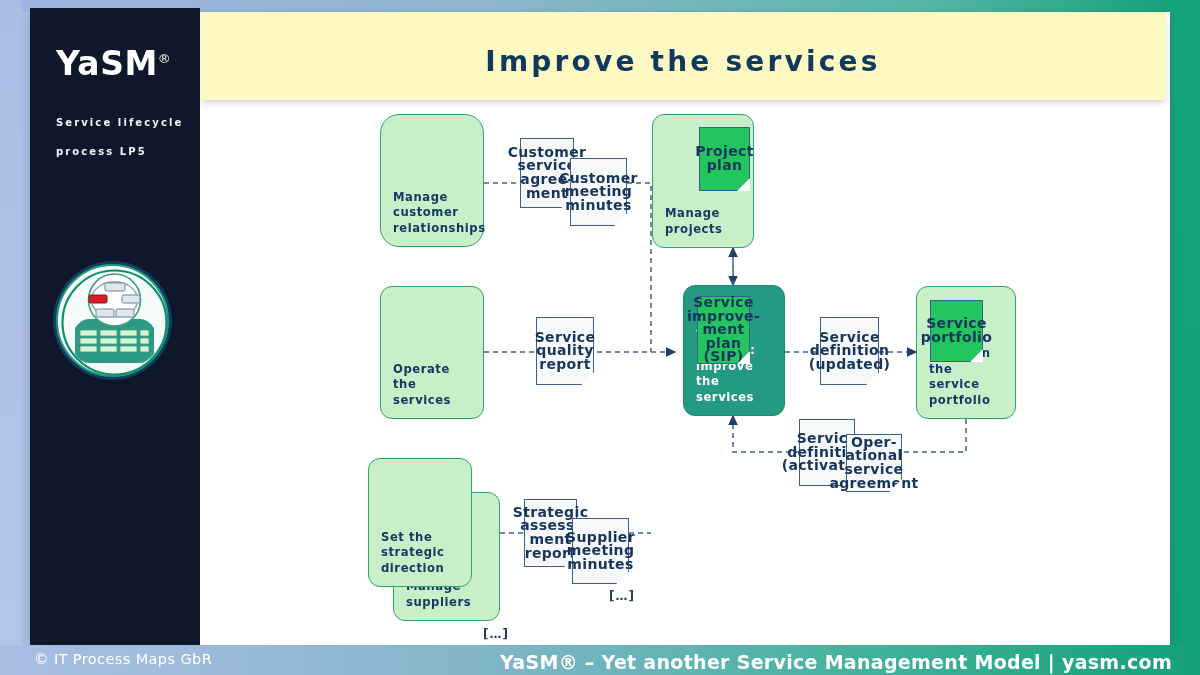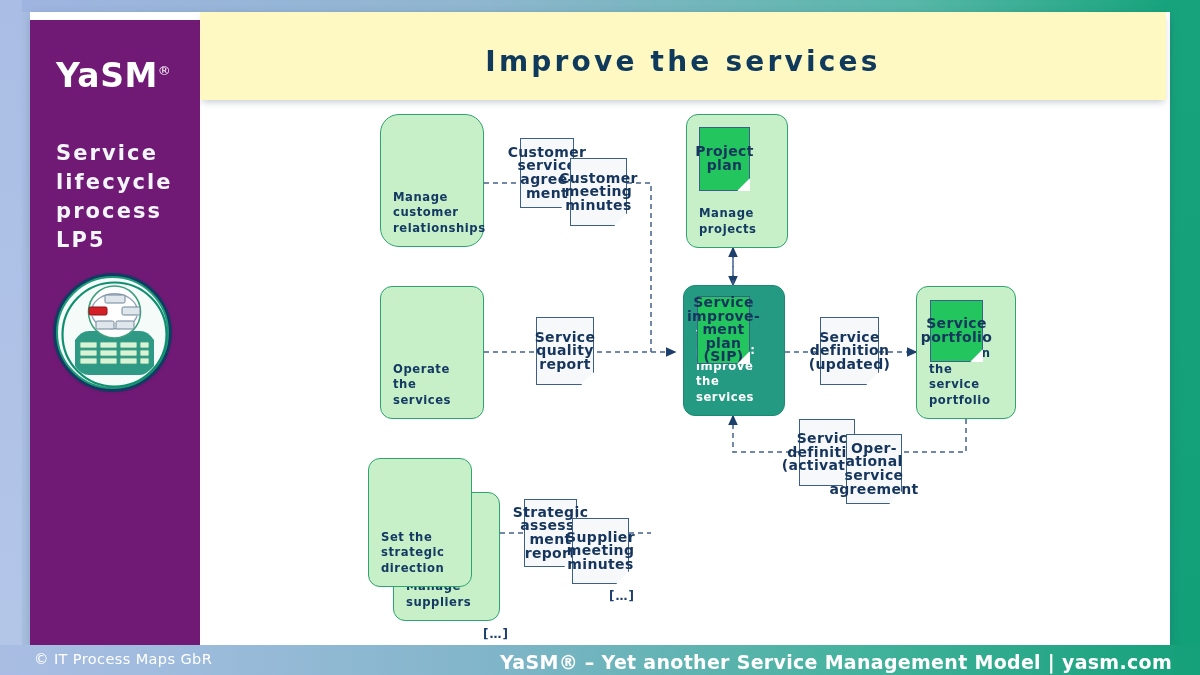"YaSM®" .sidebar { background: #701a75 -> #0f172a; top: 20px -> 8px }
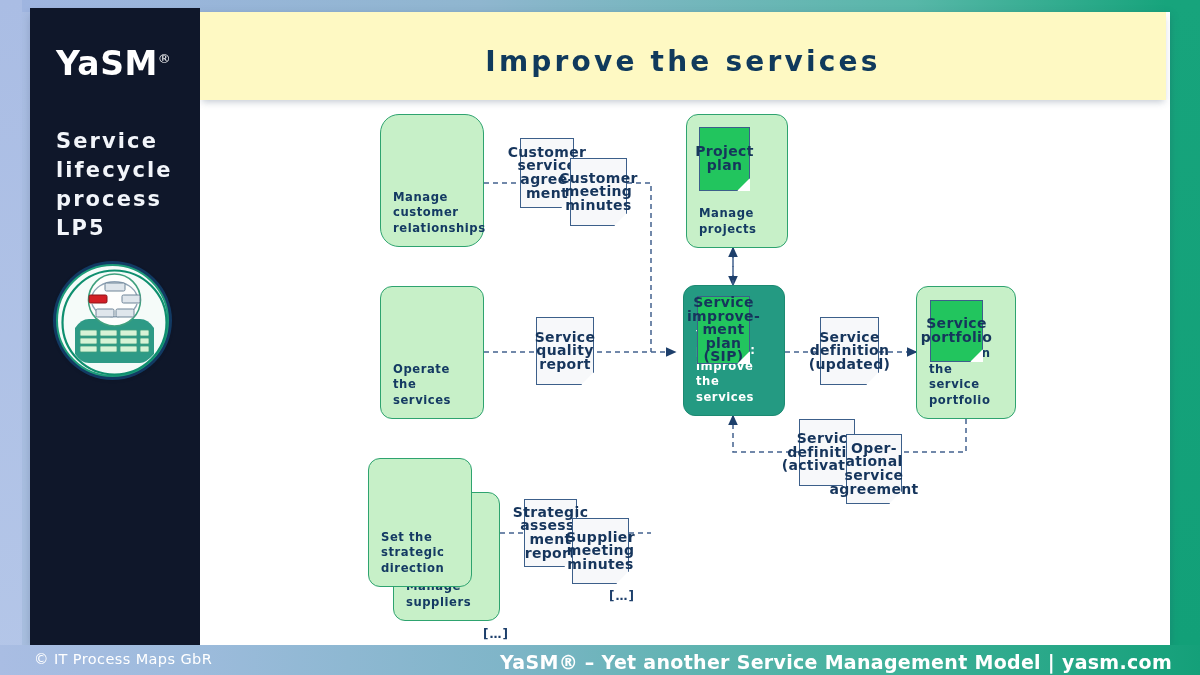"Service lifecycle process LP5" .subtitle { font-size: 21px -> 10px; margin-top: 19px -> none }
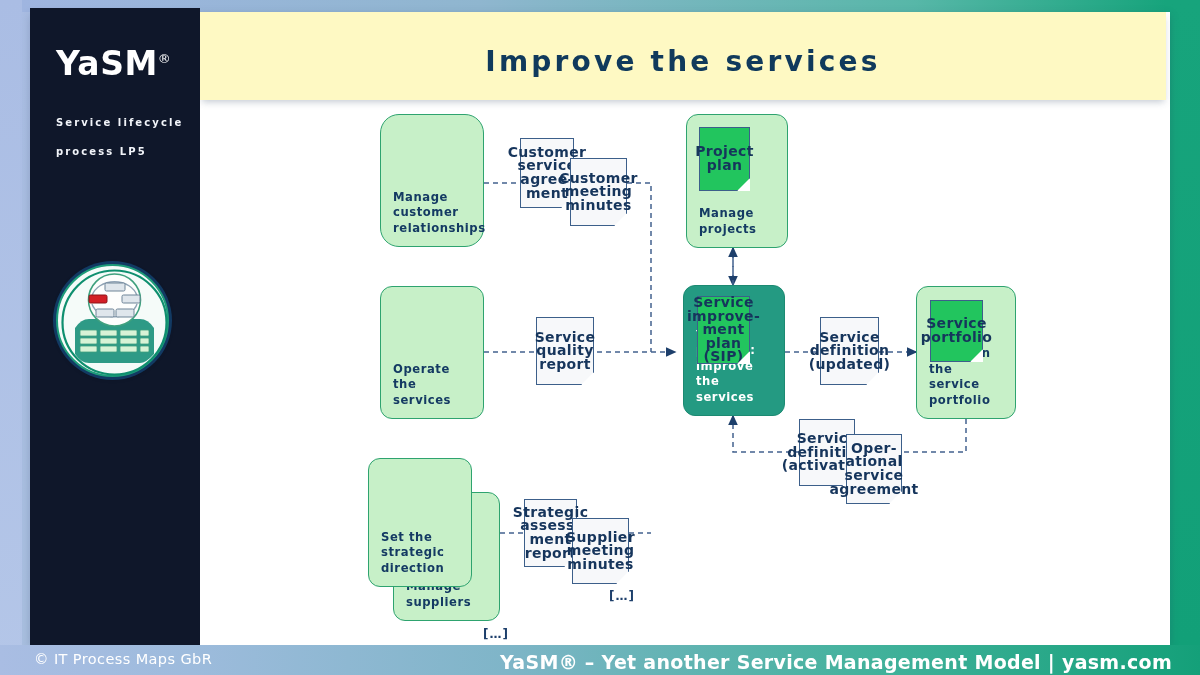"Manage projects" div.proc { left: 686px -> 652px }
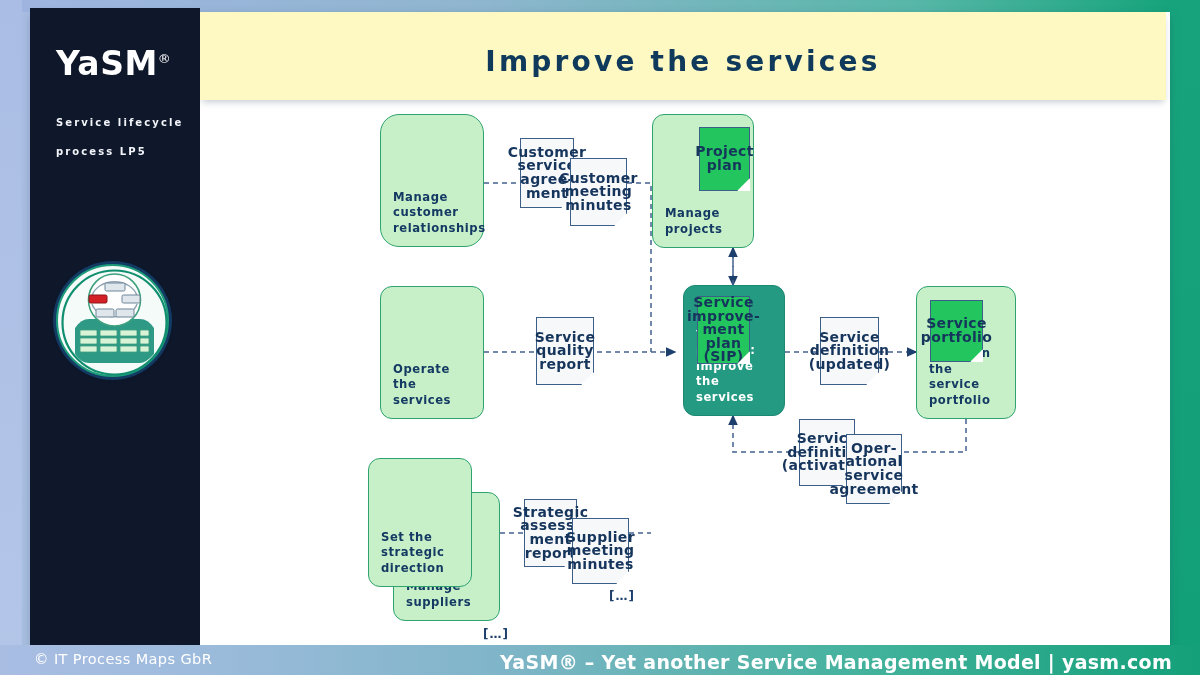"Oper-ational service agreement" div.doc { height: 70px -> 58px }
